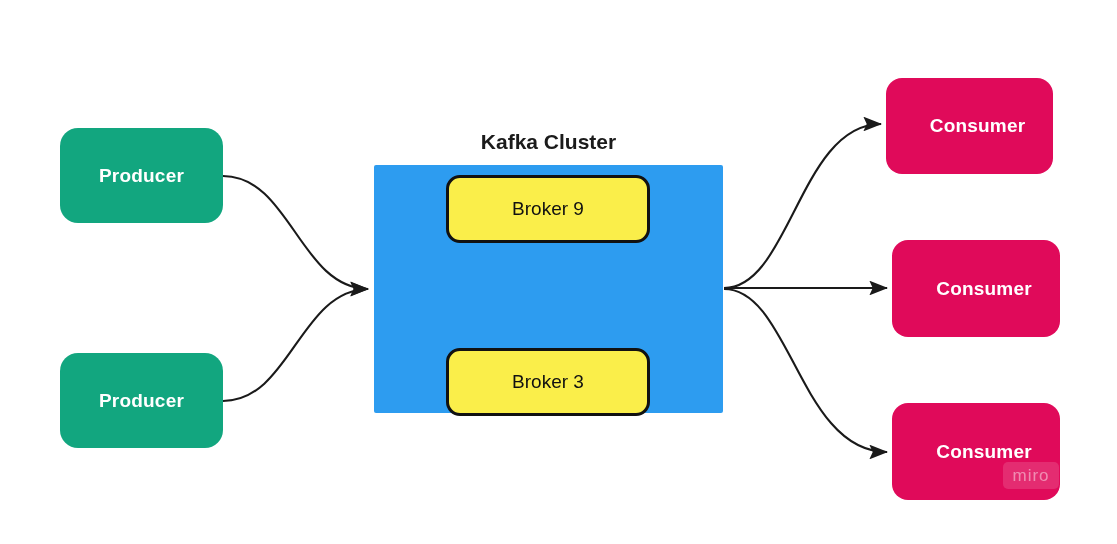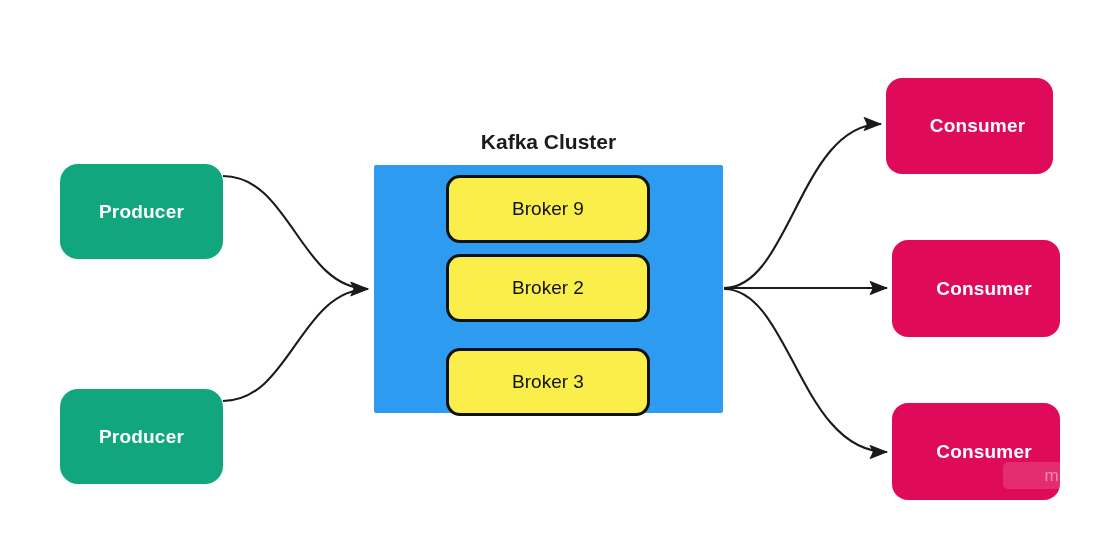"Producer" .producer { margin-top: 36px -> none }
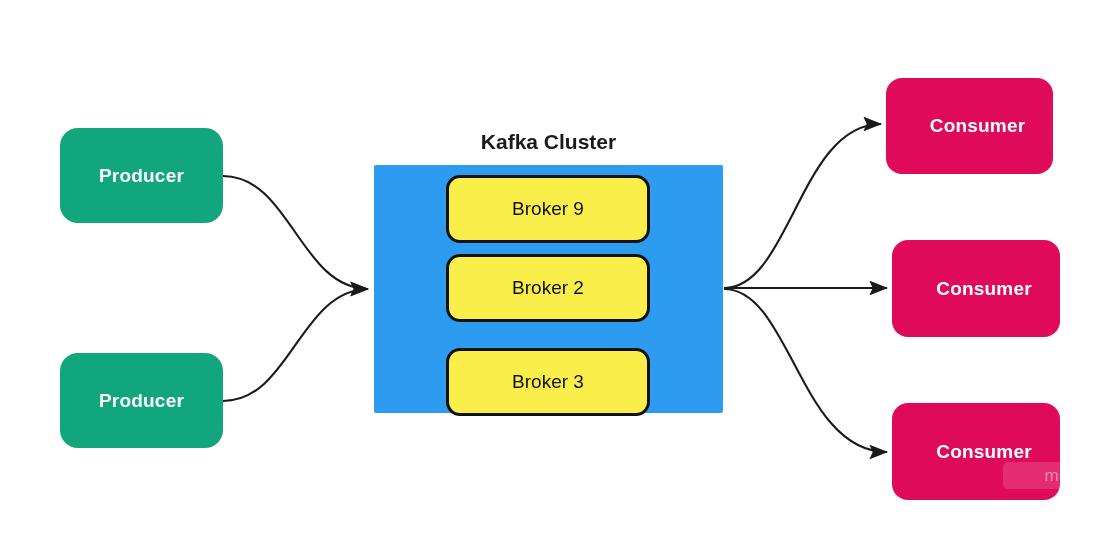"Broker 2" div.node { html: <div> <span>Broker 2</span> </div> -> none }
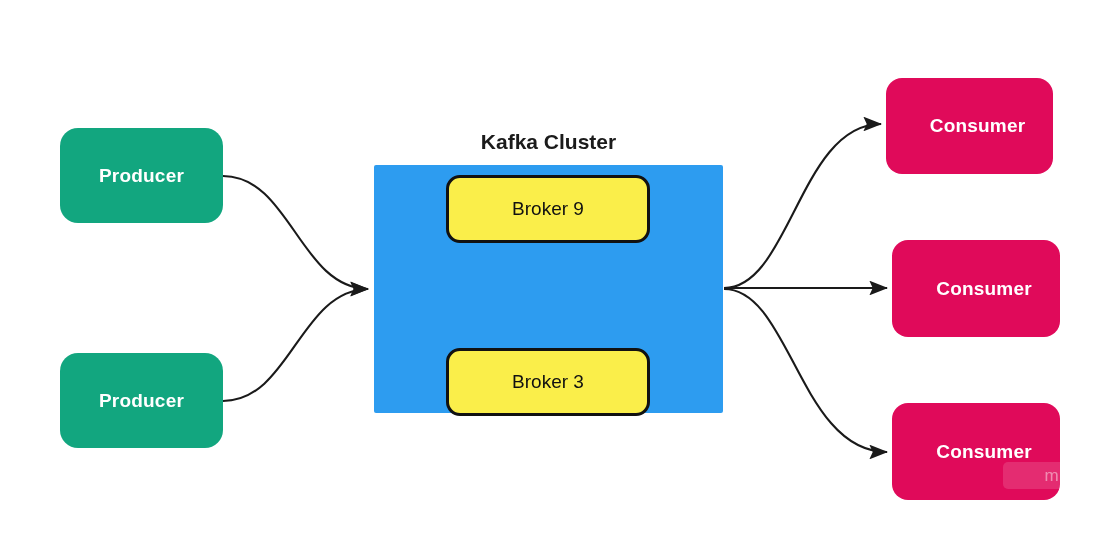"miro" .watermark { padding-left: 32px -> none }
